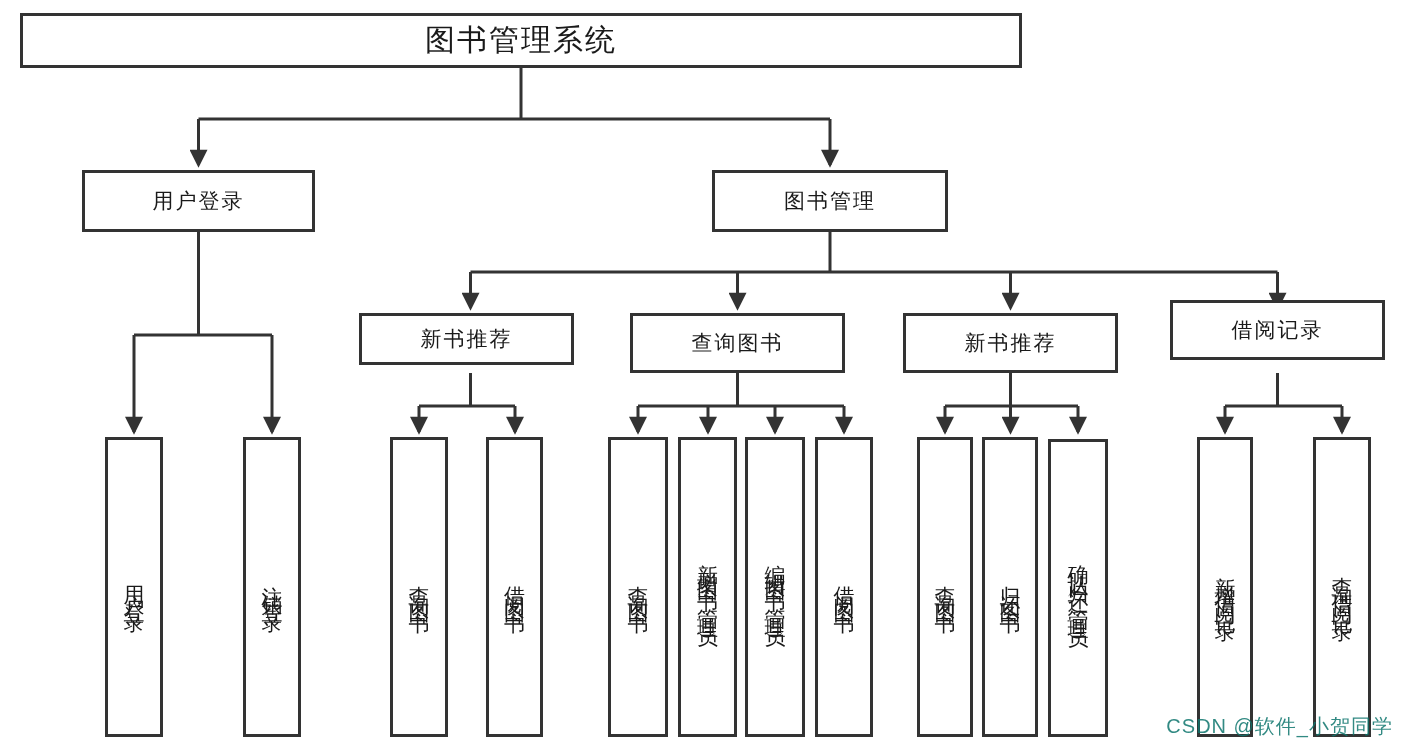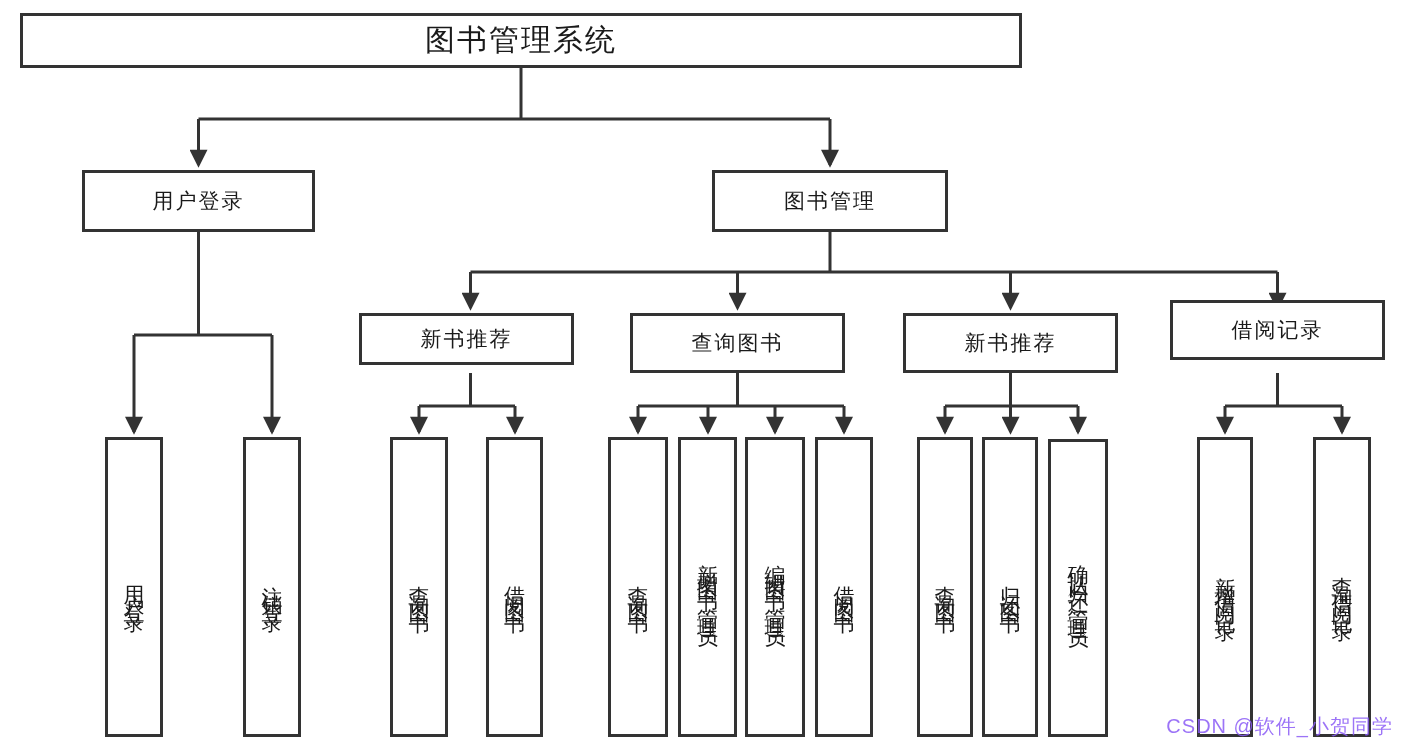"CSDN @软件_小贺同学" .watermark { color: #8b5cf6 -> #0f766e }
